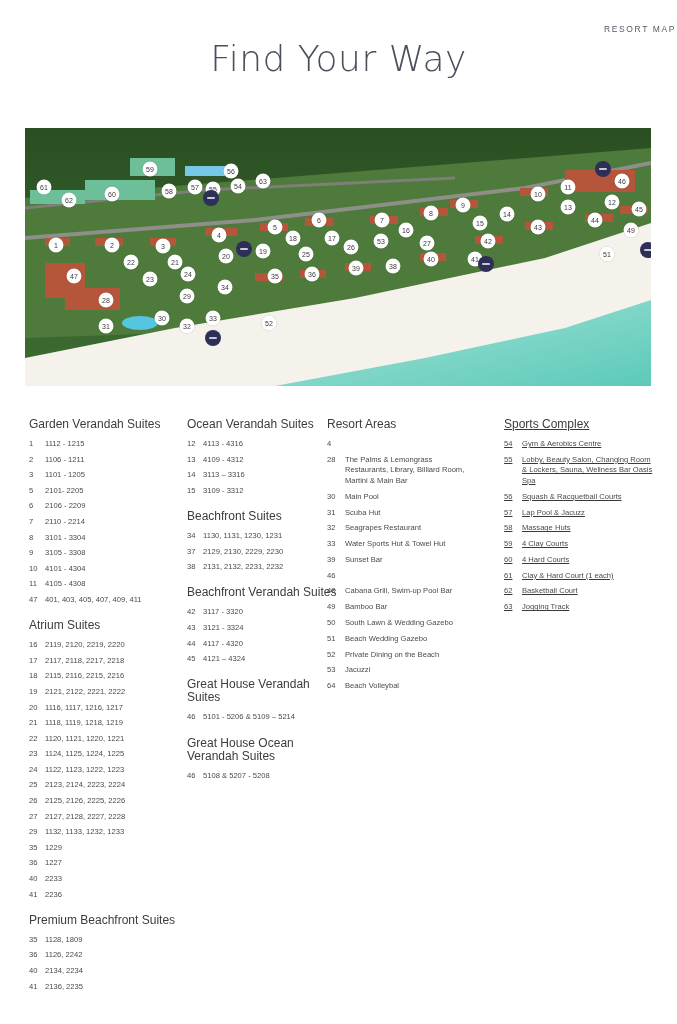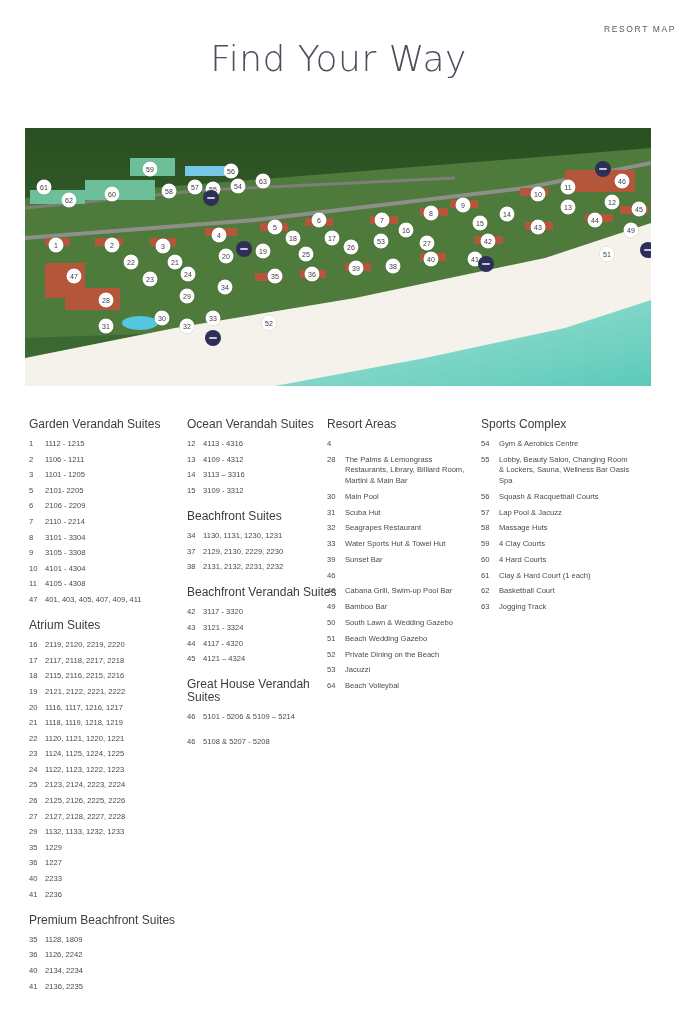"Sports Complex" div.col { left: 481px -> 504px; text-decoration: none -> underline }
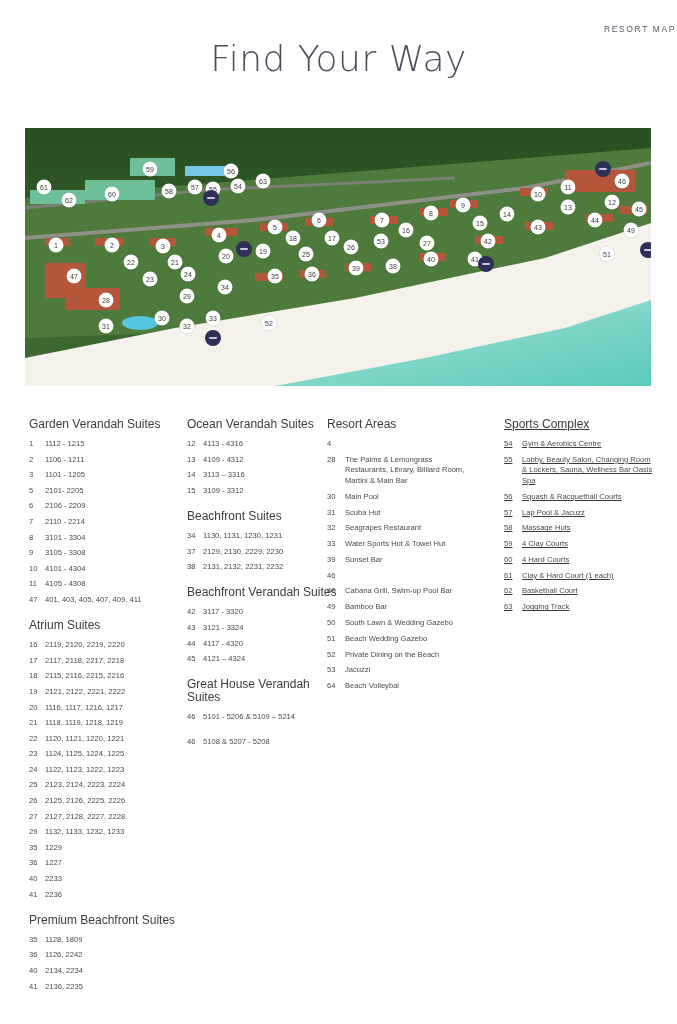"Great House Ocean Verandah Suites" h3 { html: none -> <h3>Great House Ocean Verandah Suites</h3> }
